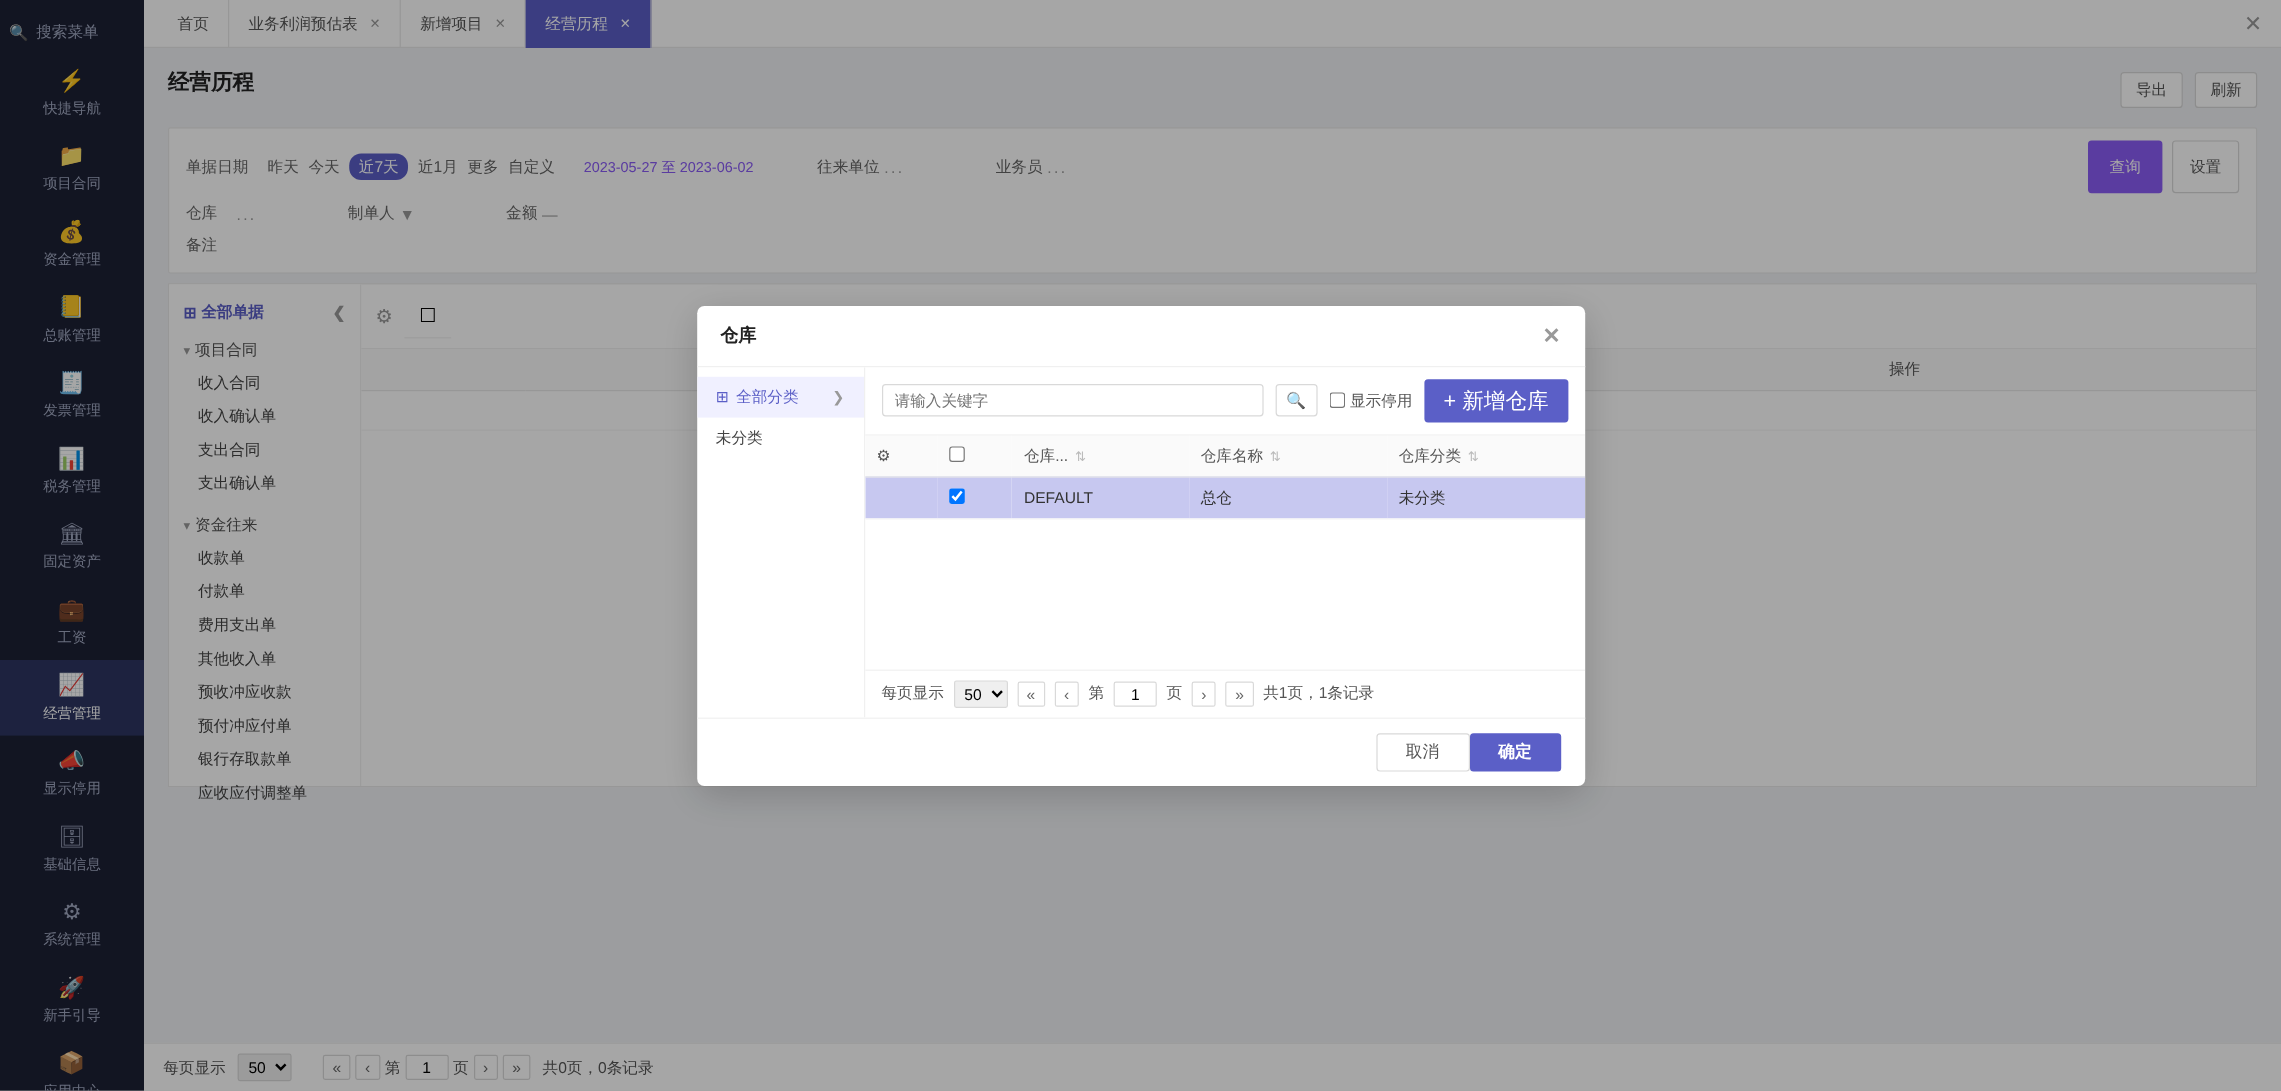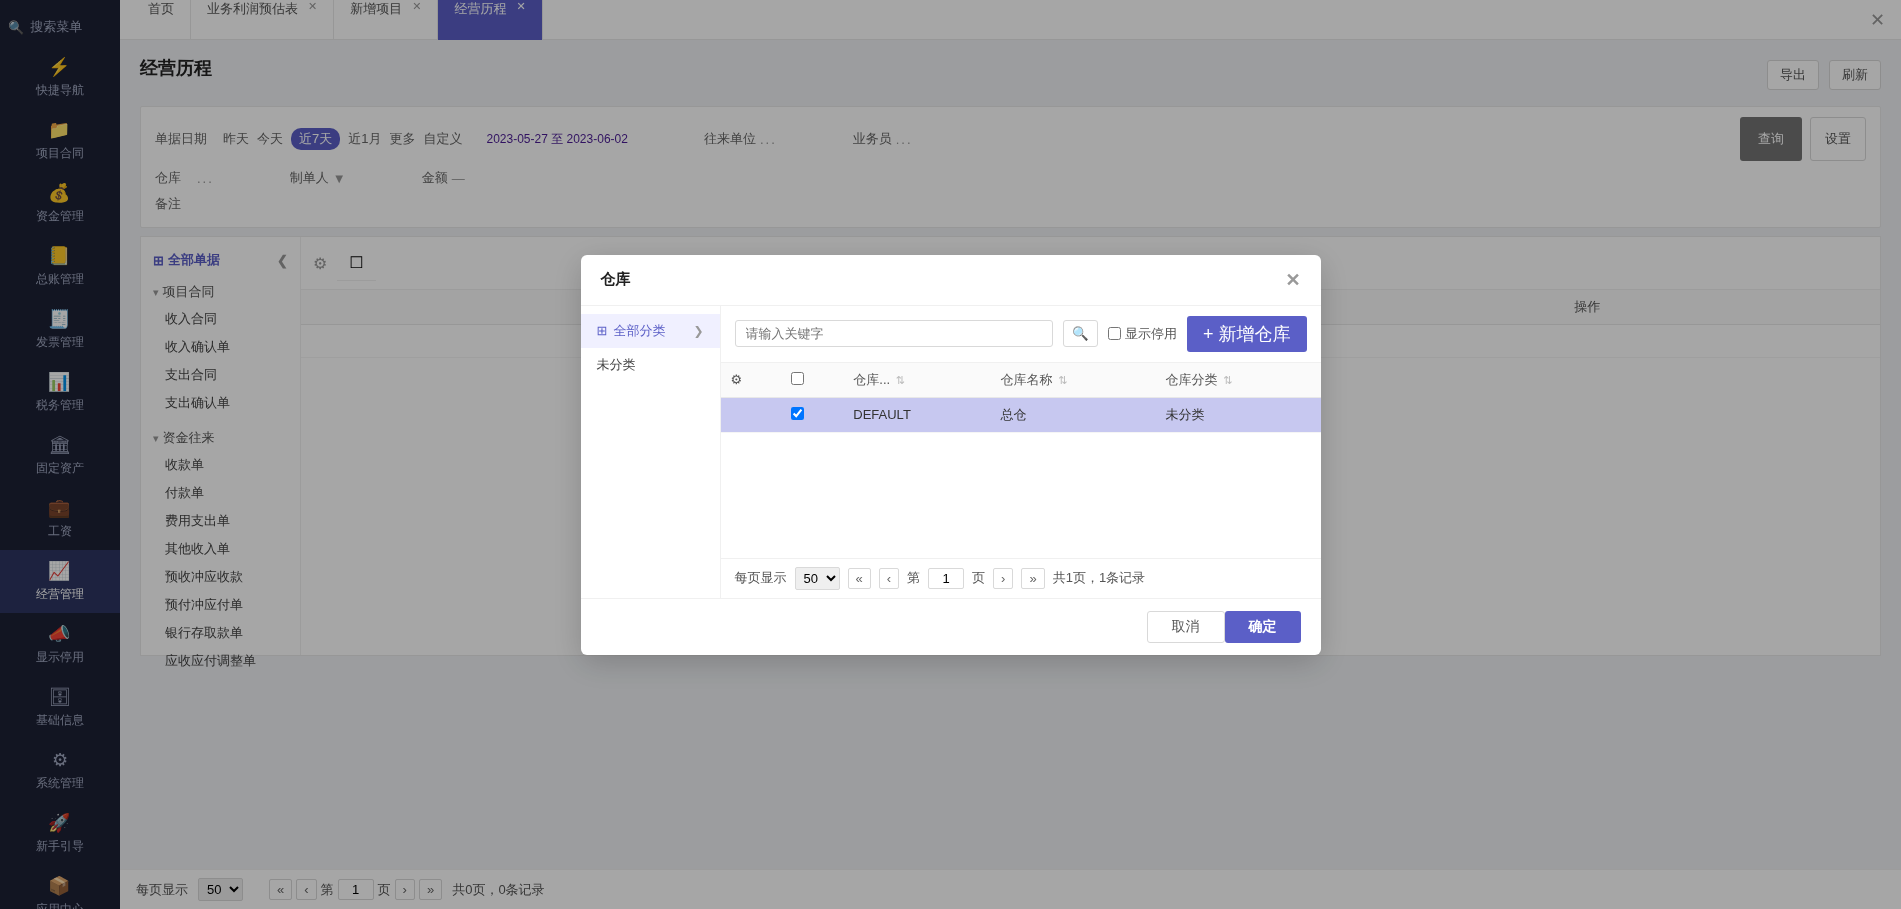"首页" .tab-item { align-items: none -> center }
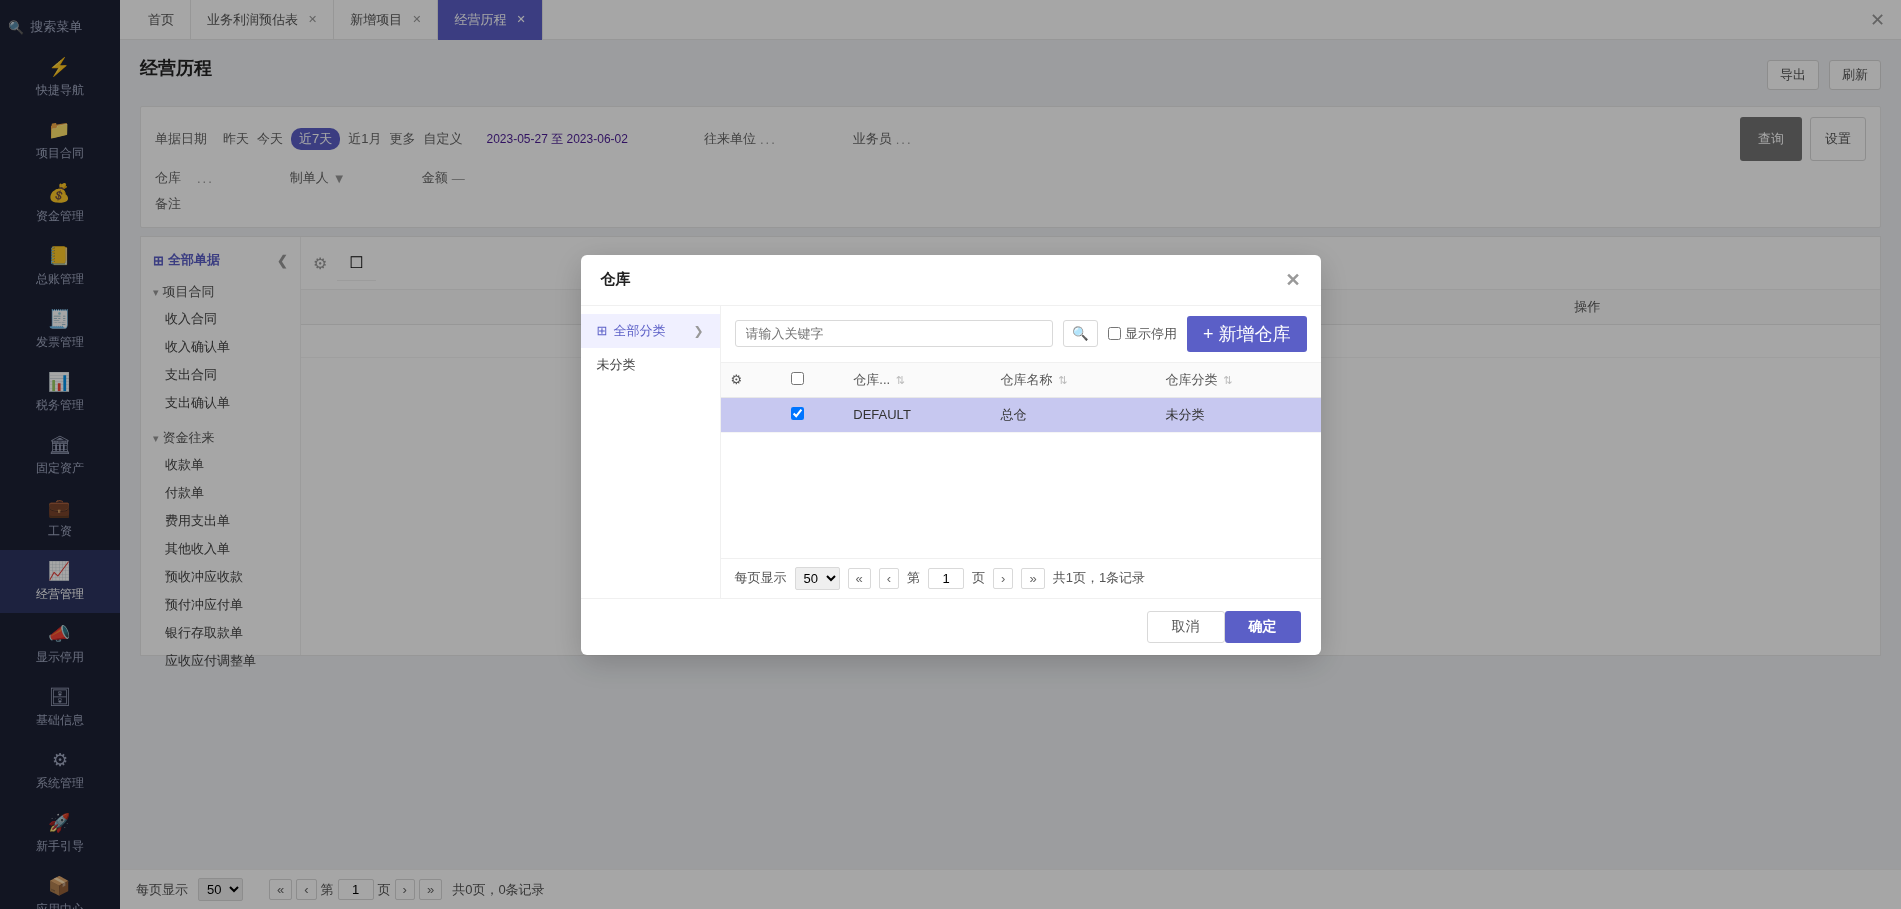"2023-05-27 至 2023-06-02" .date-range { color: #4c1d95 -> #8b5cf6 }
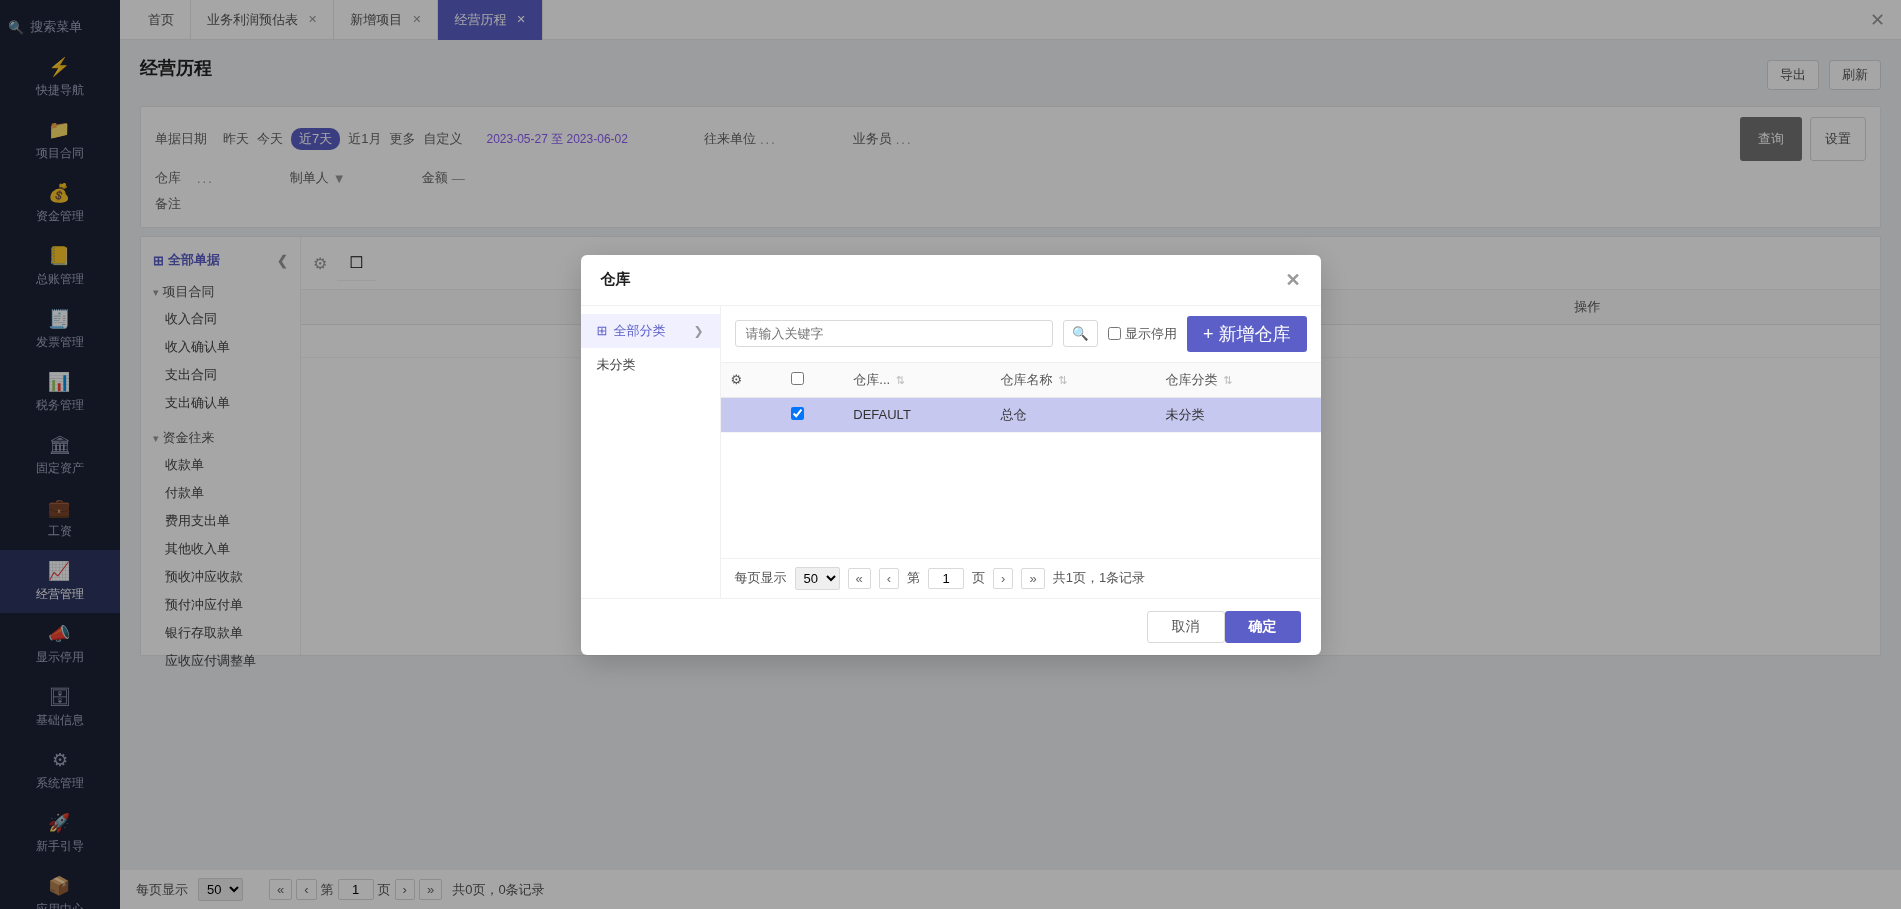"往来单位" div.filter-select { margin-left: 60px -> 37px }
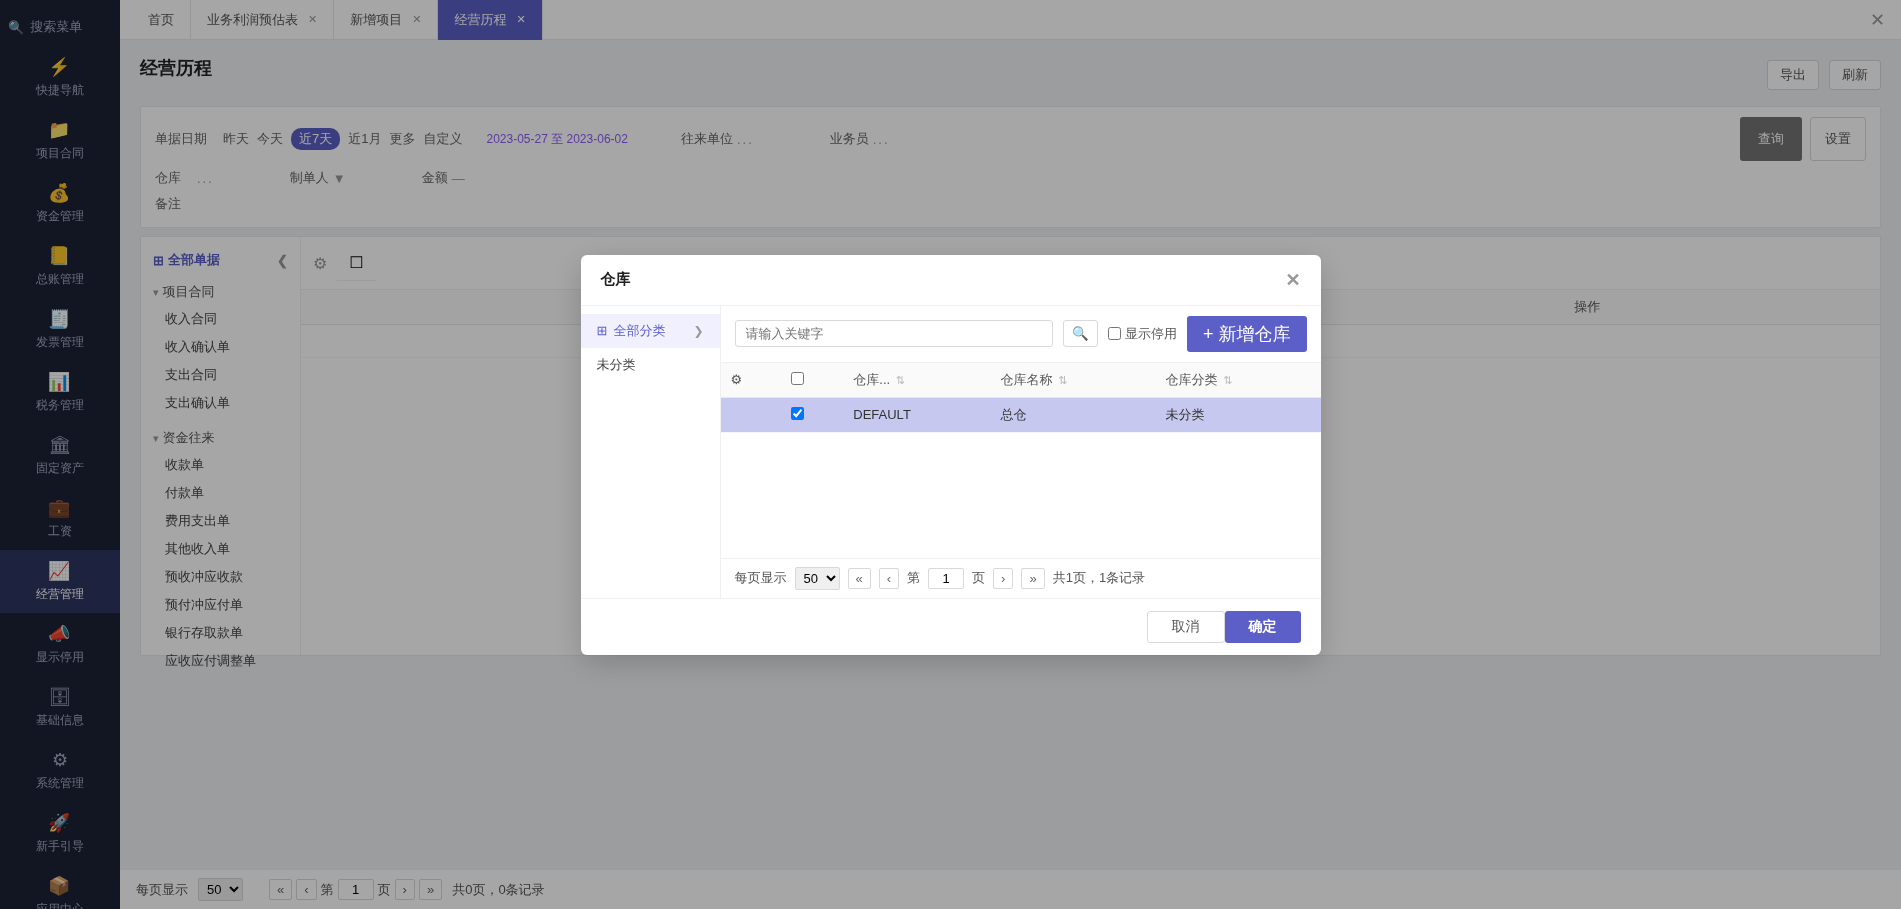"查询" .filter-btn-query { background: #737373 -> #8b5cf6 }
